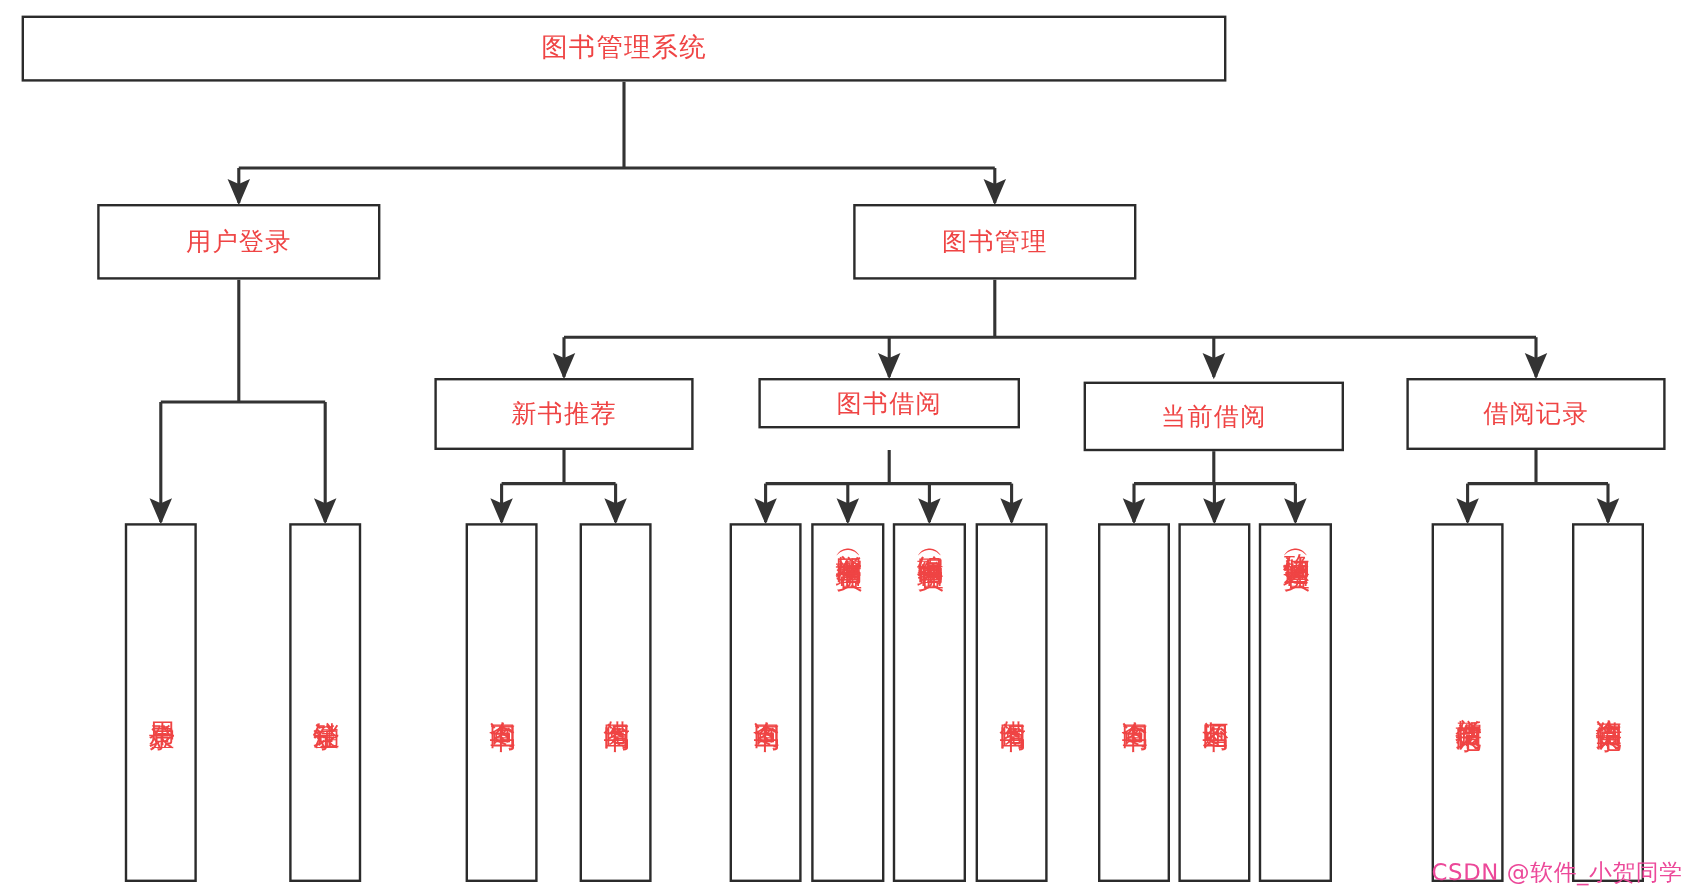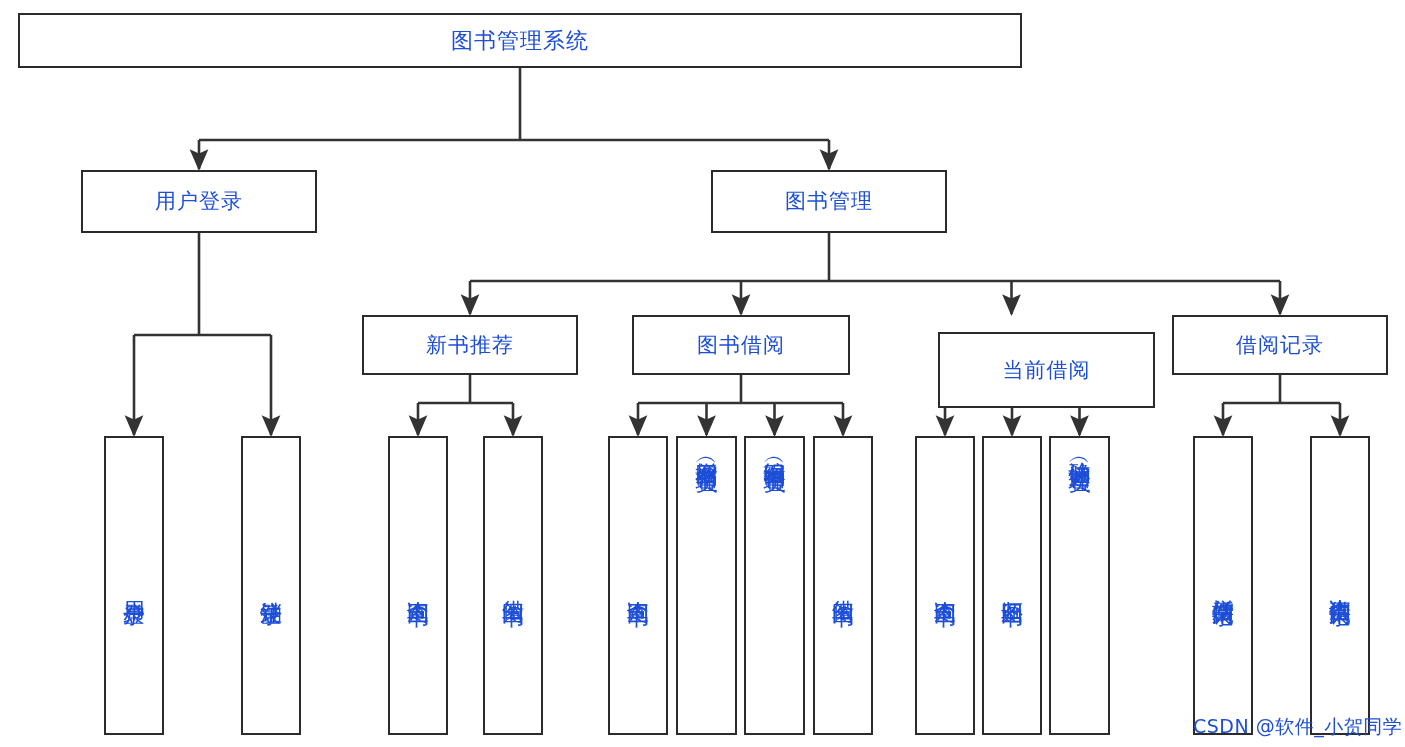"图书管理系统" .node { color: #1d4ed8 -> #ef4444 }
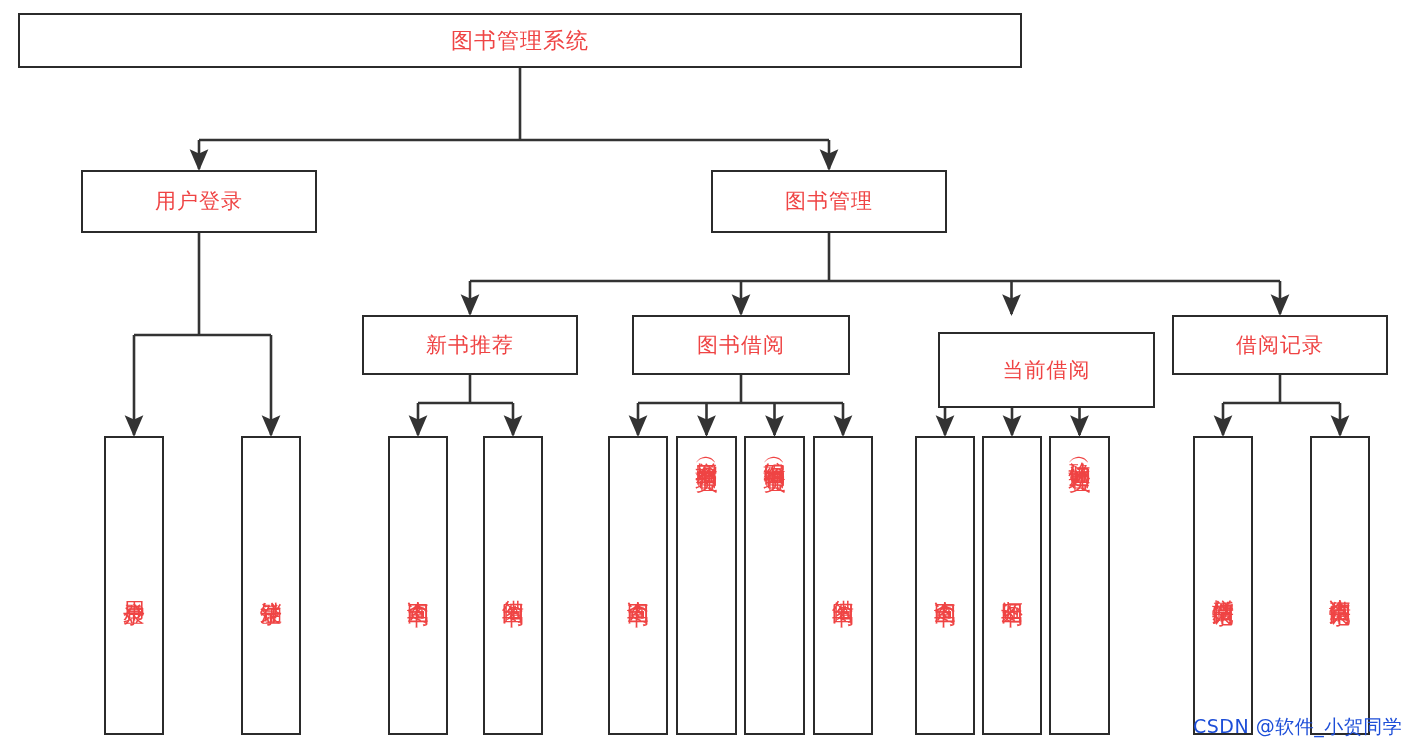"图书借阅" div.node { height: 60px -> 42px }
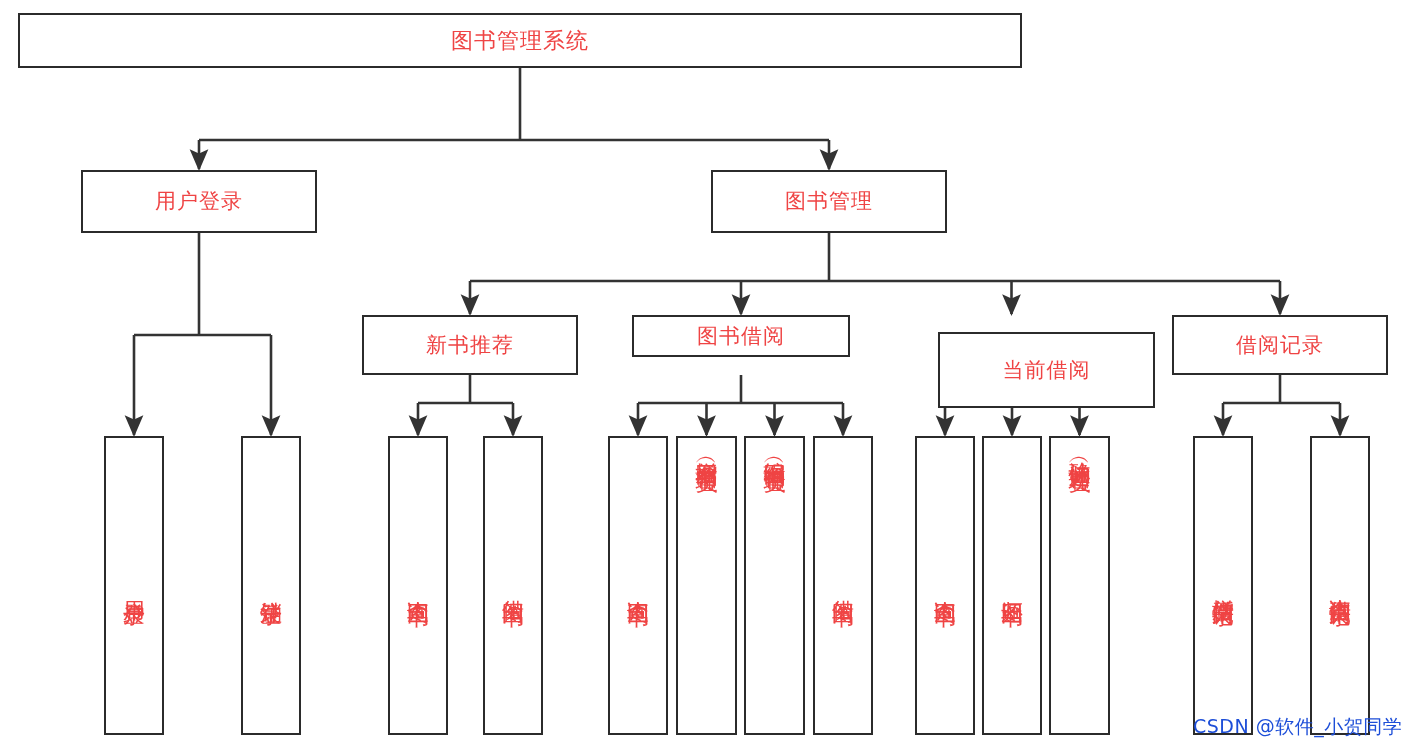"当前借阅" div.node { height: 76px -> 58px; margin-left: 35px -> none; top: 332px -> 318px }
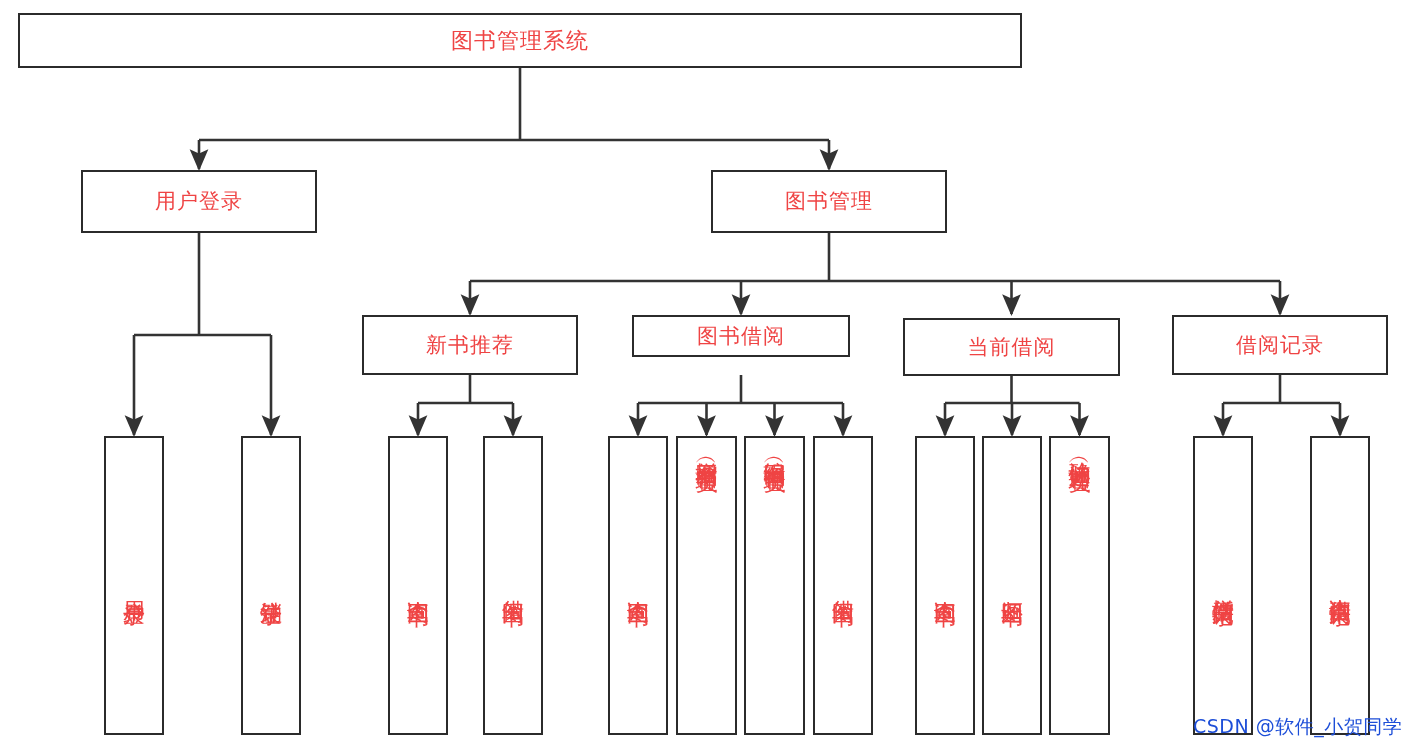"CSDN @软件_小贺同学" .watermark { color: #1d4ed8 -> #ec4899 }
